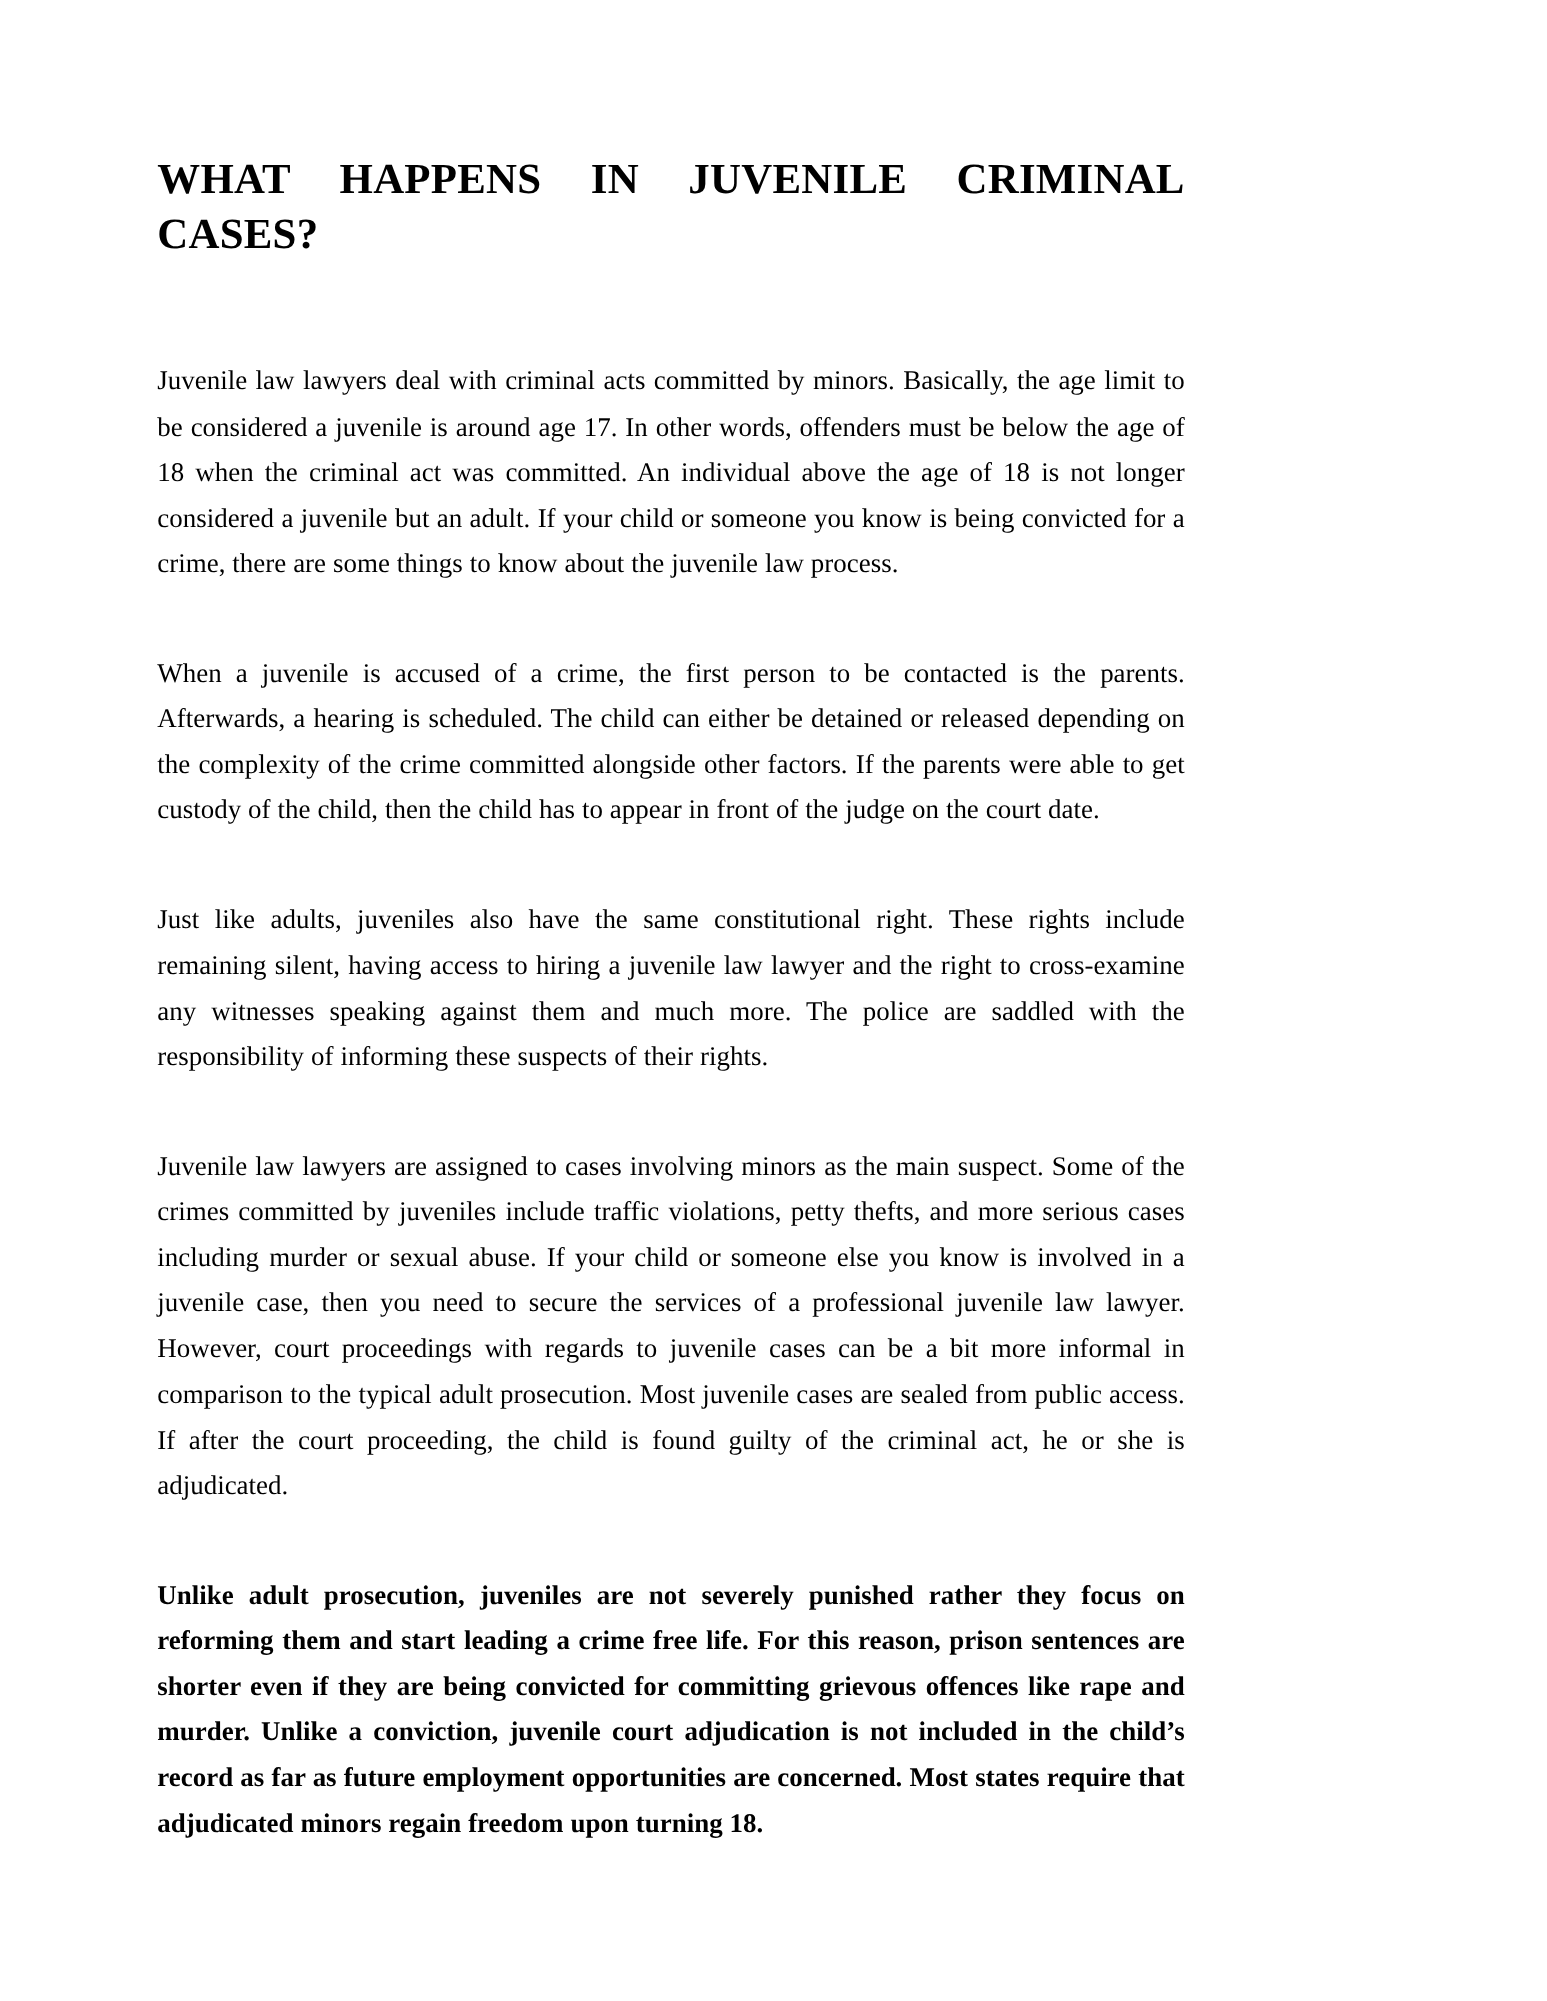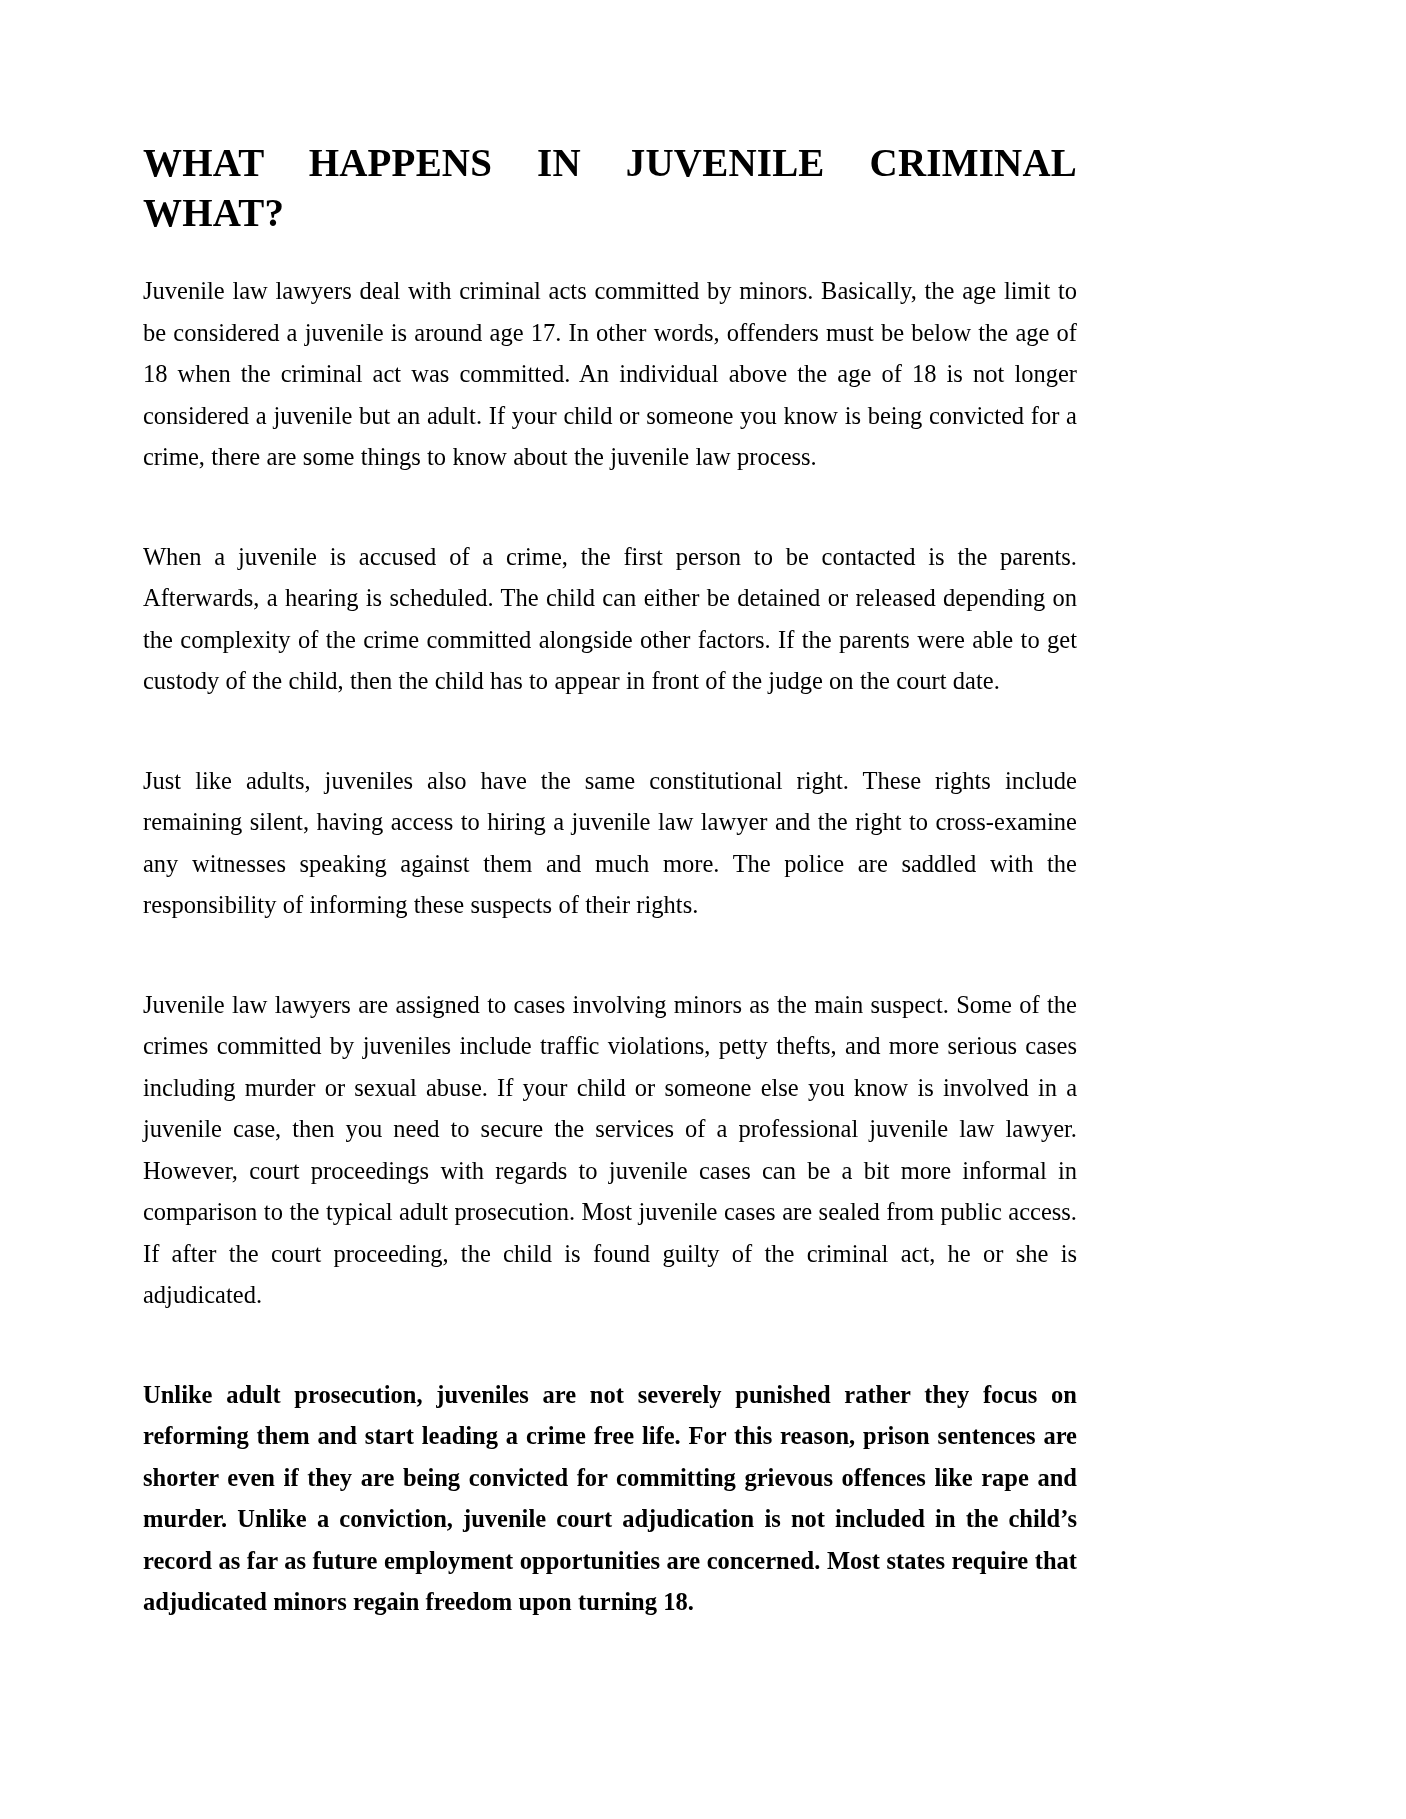"WHAT?" span.line-last { text: WHAT -> CASES }
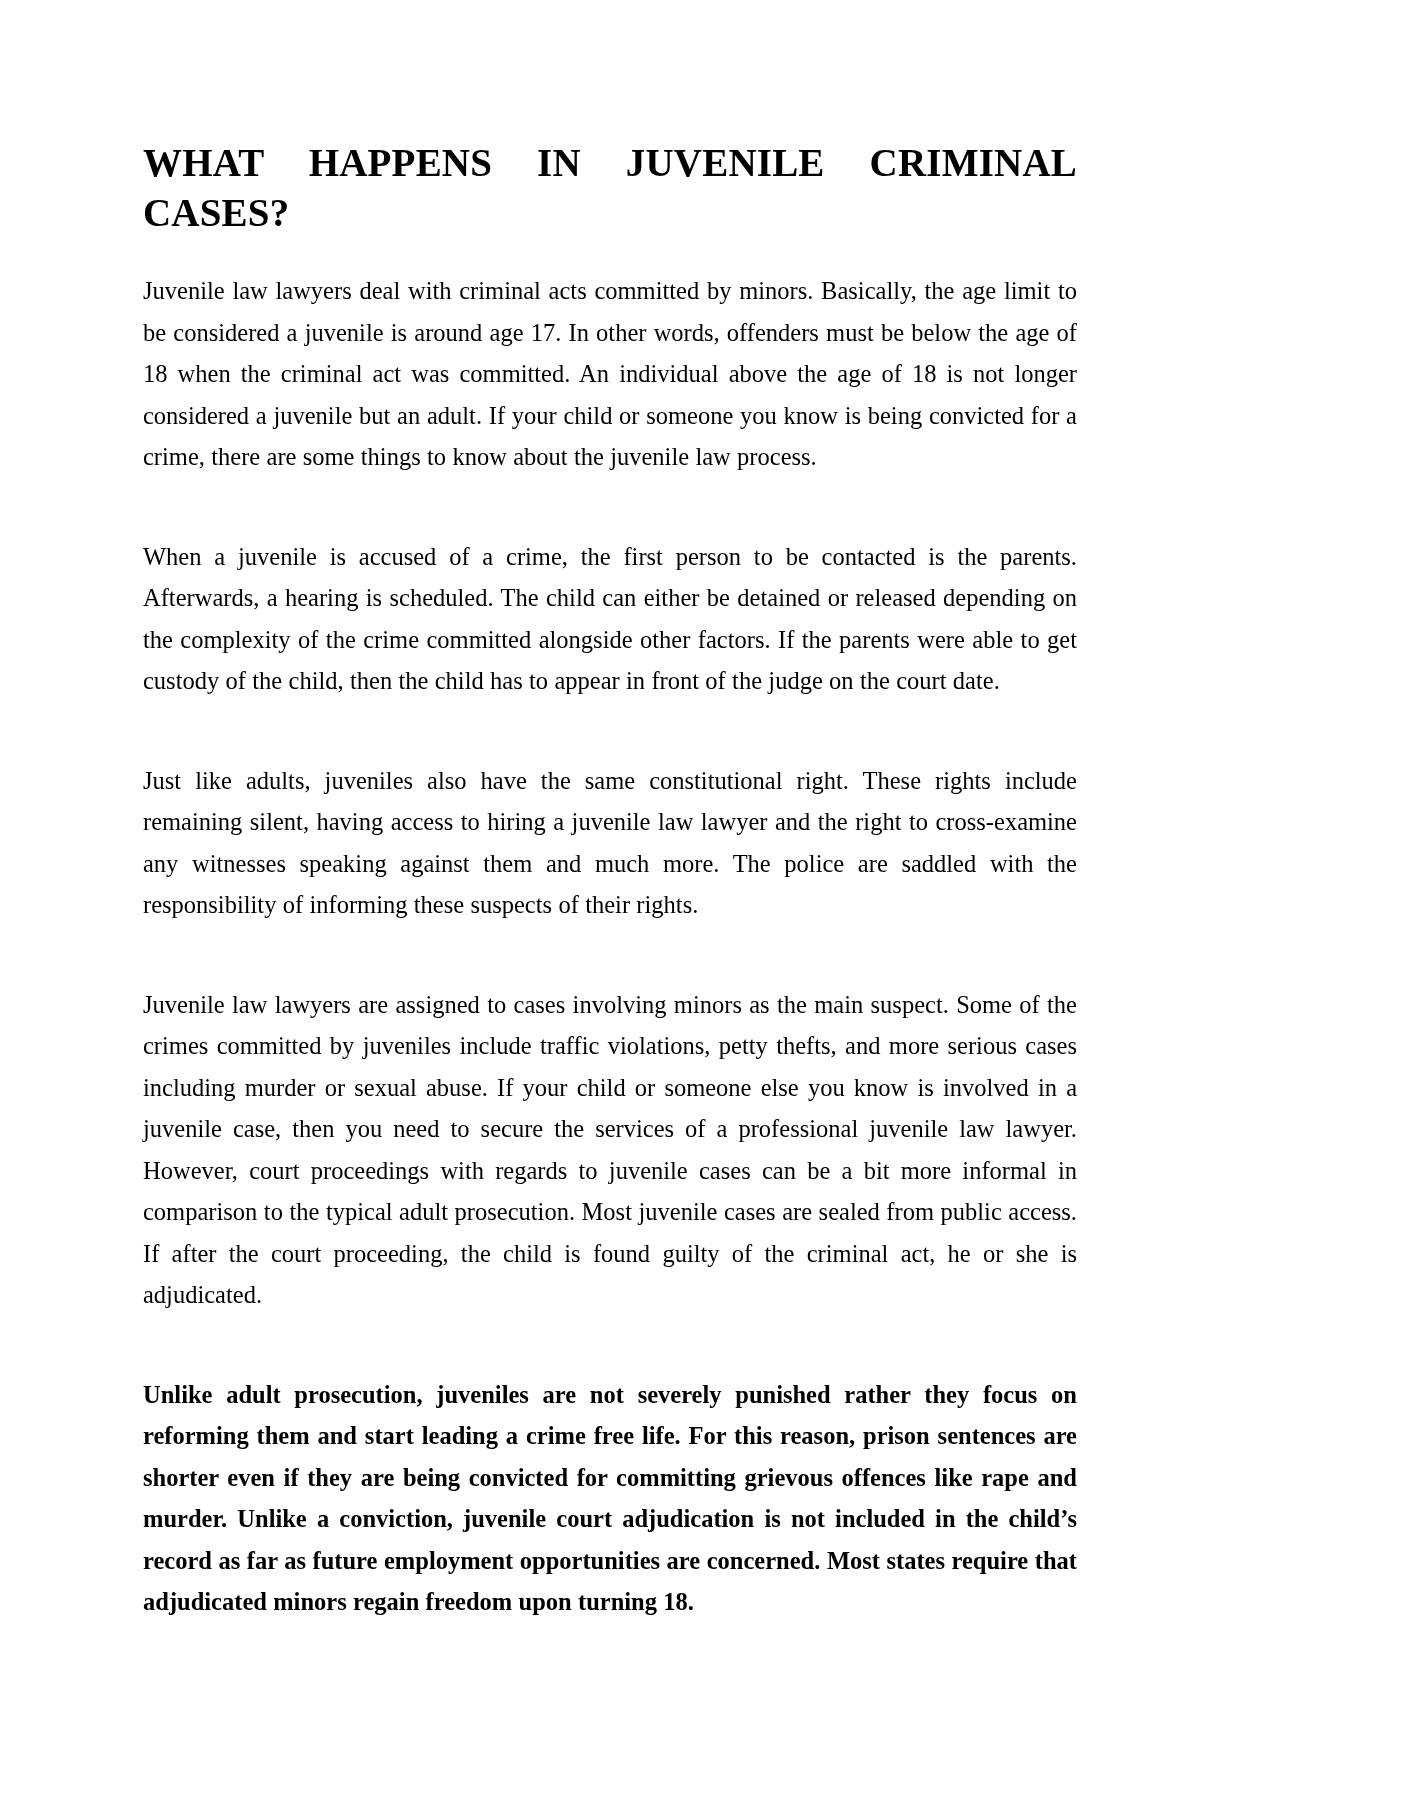"Juvenile law lawyers deal with" .body-block { margin-top: 32px -> 88px }
